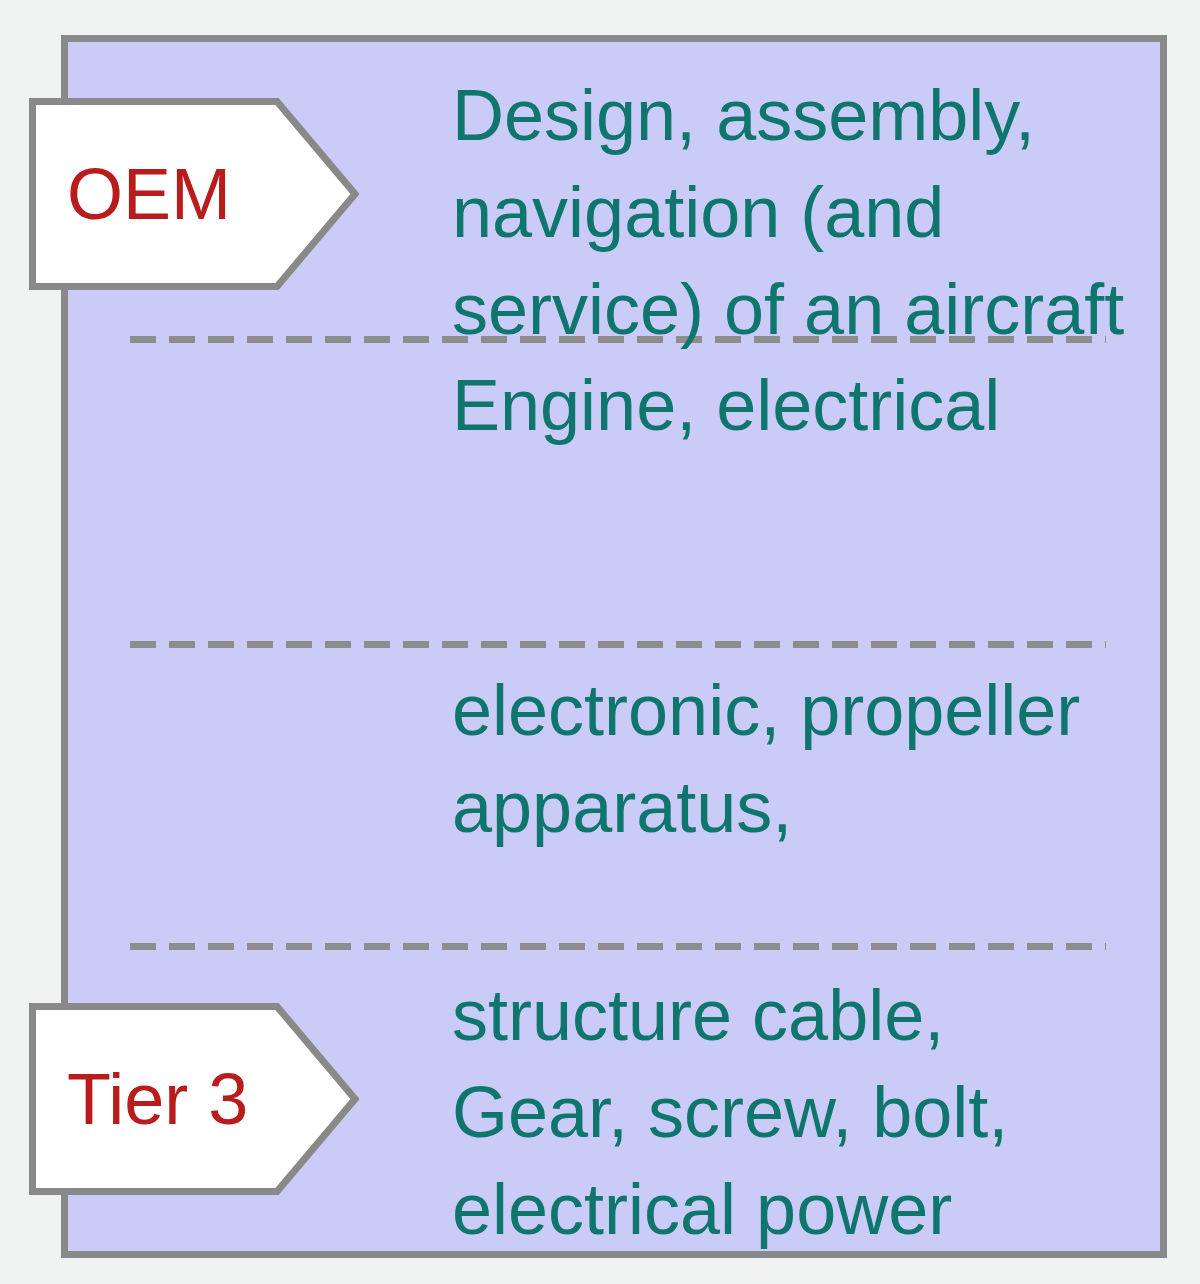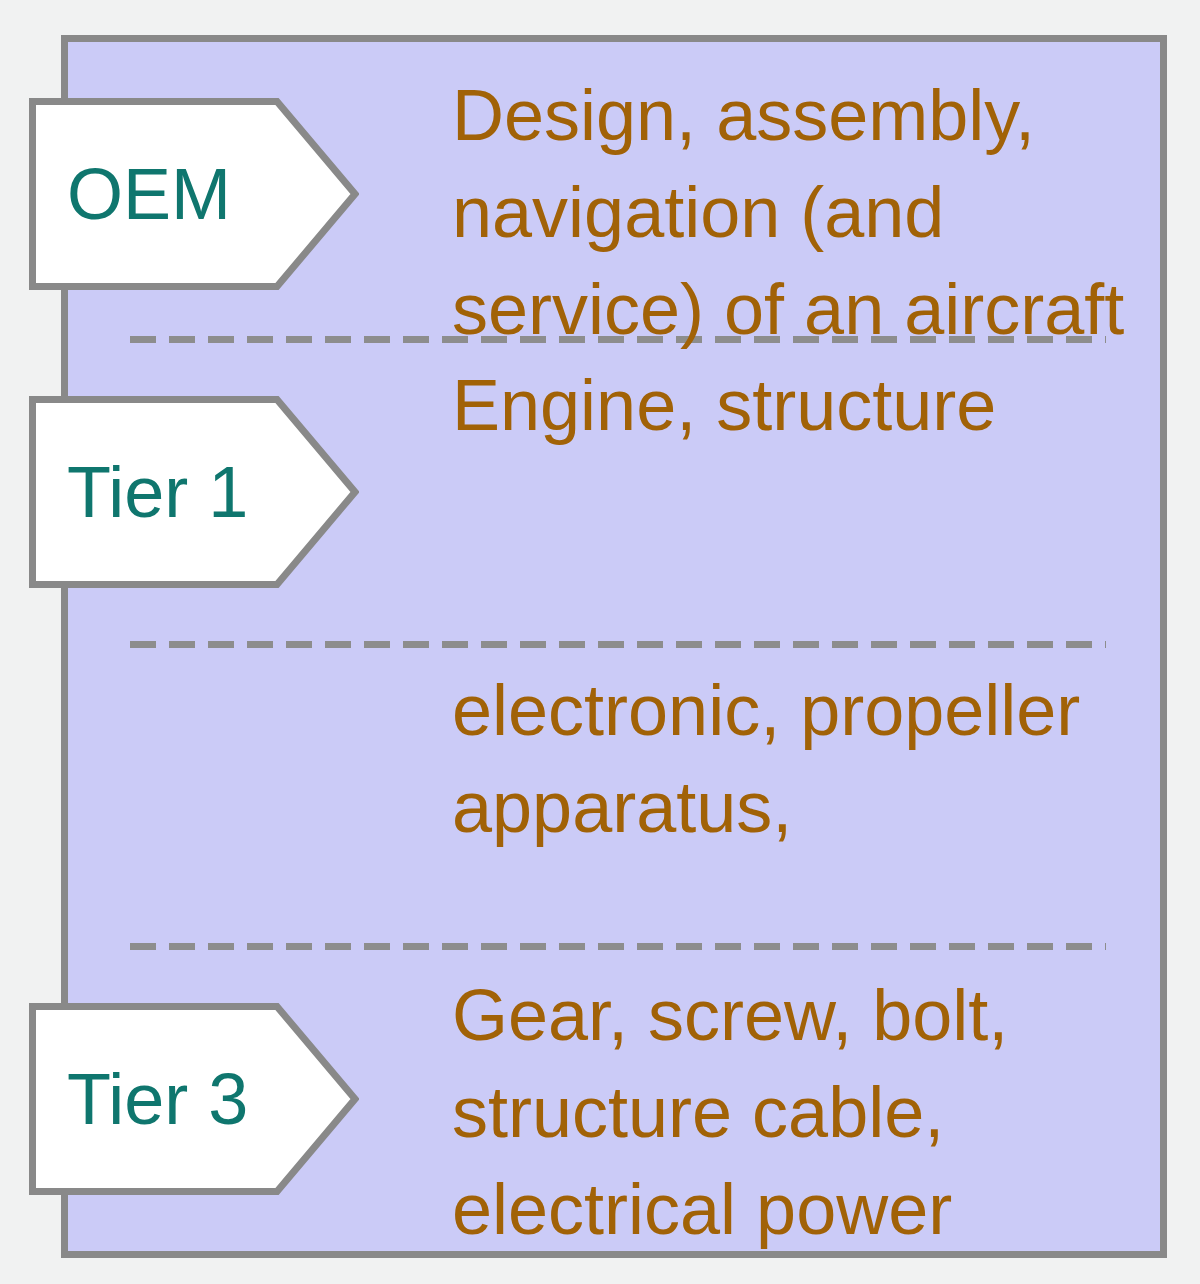"Design, assembly," .tier-desc { color: #a16207 -> #0f766e }
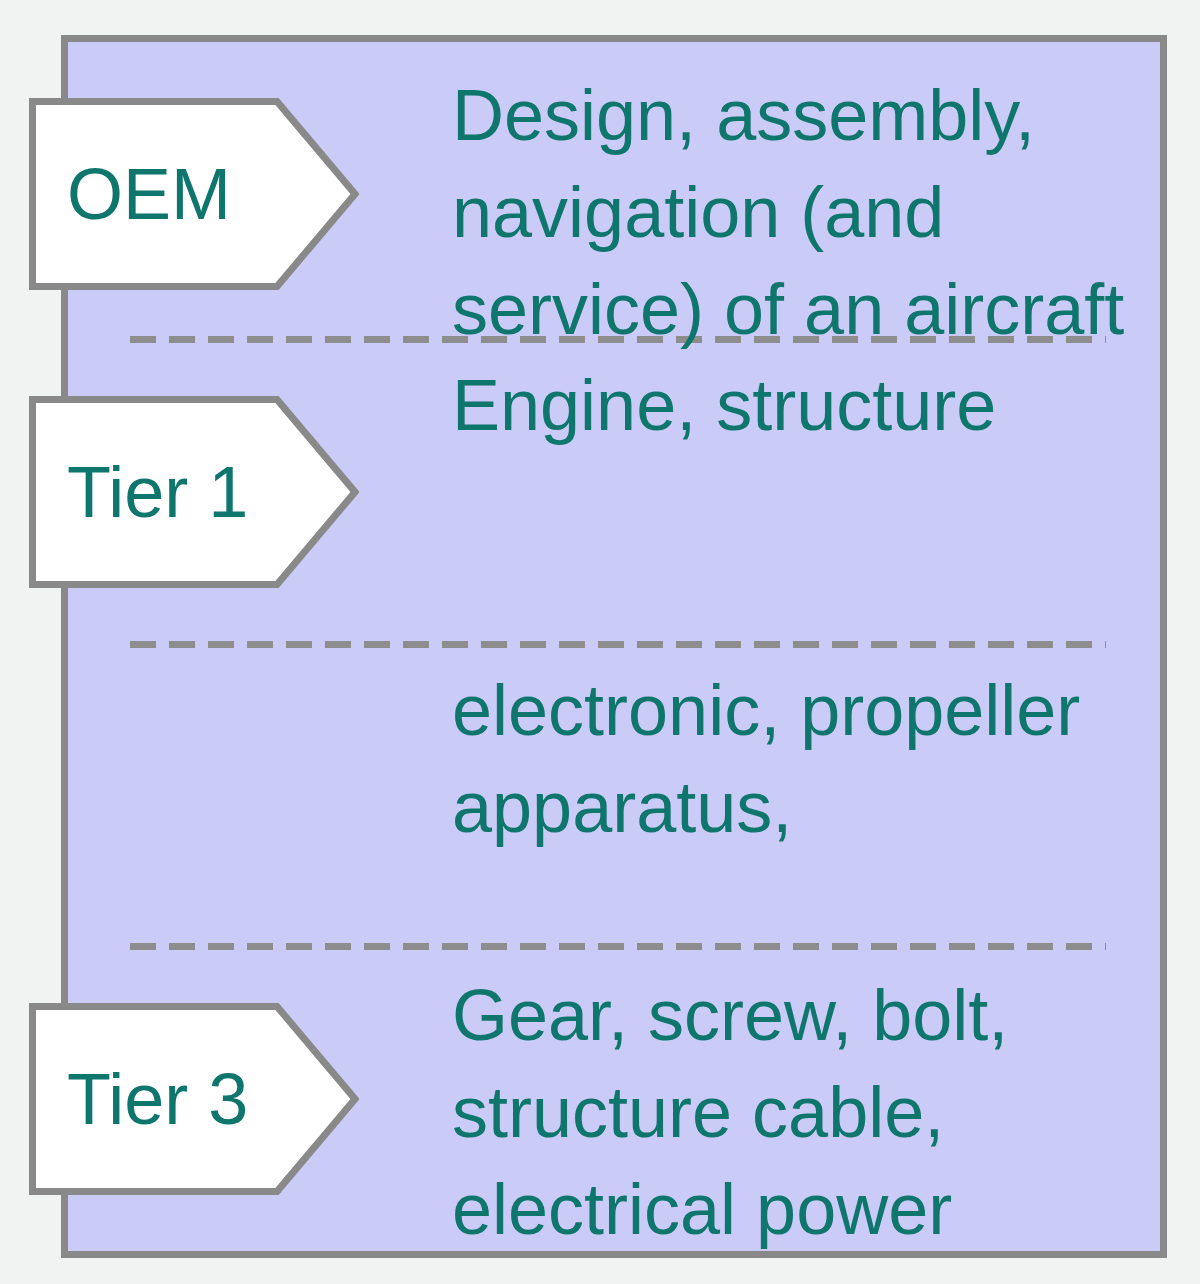"OEM" .arrow-label { color: #0f766e -> #b91c1c }
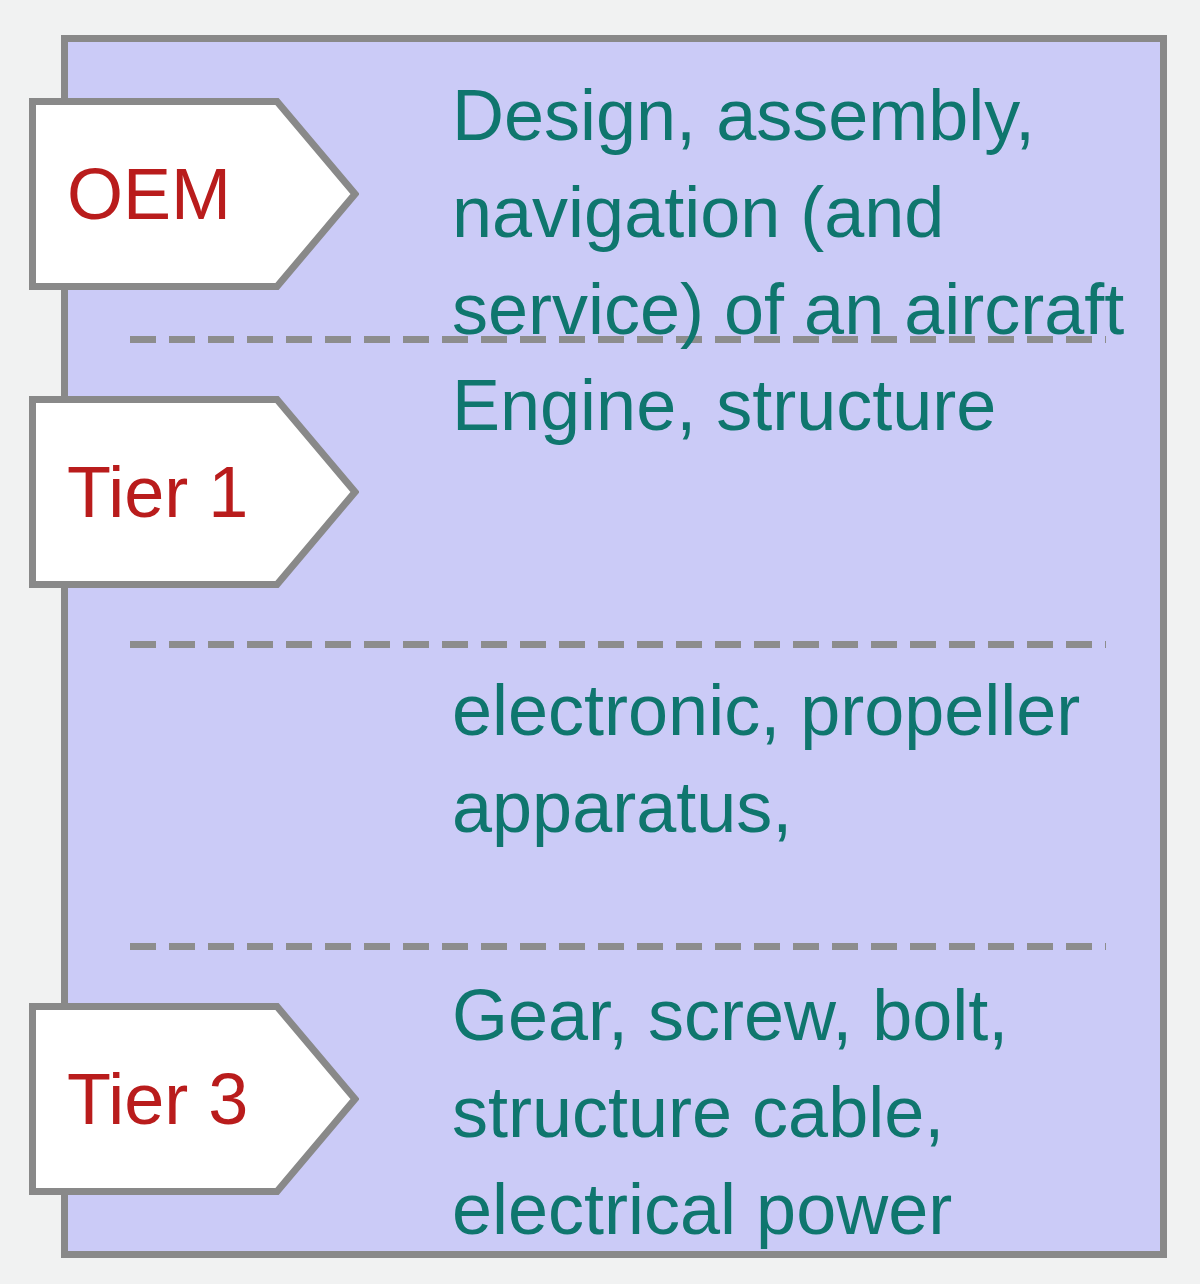"Engine, structure" div.desc-line { text: structure -> electrical }
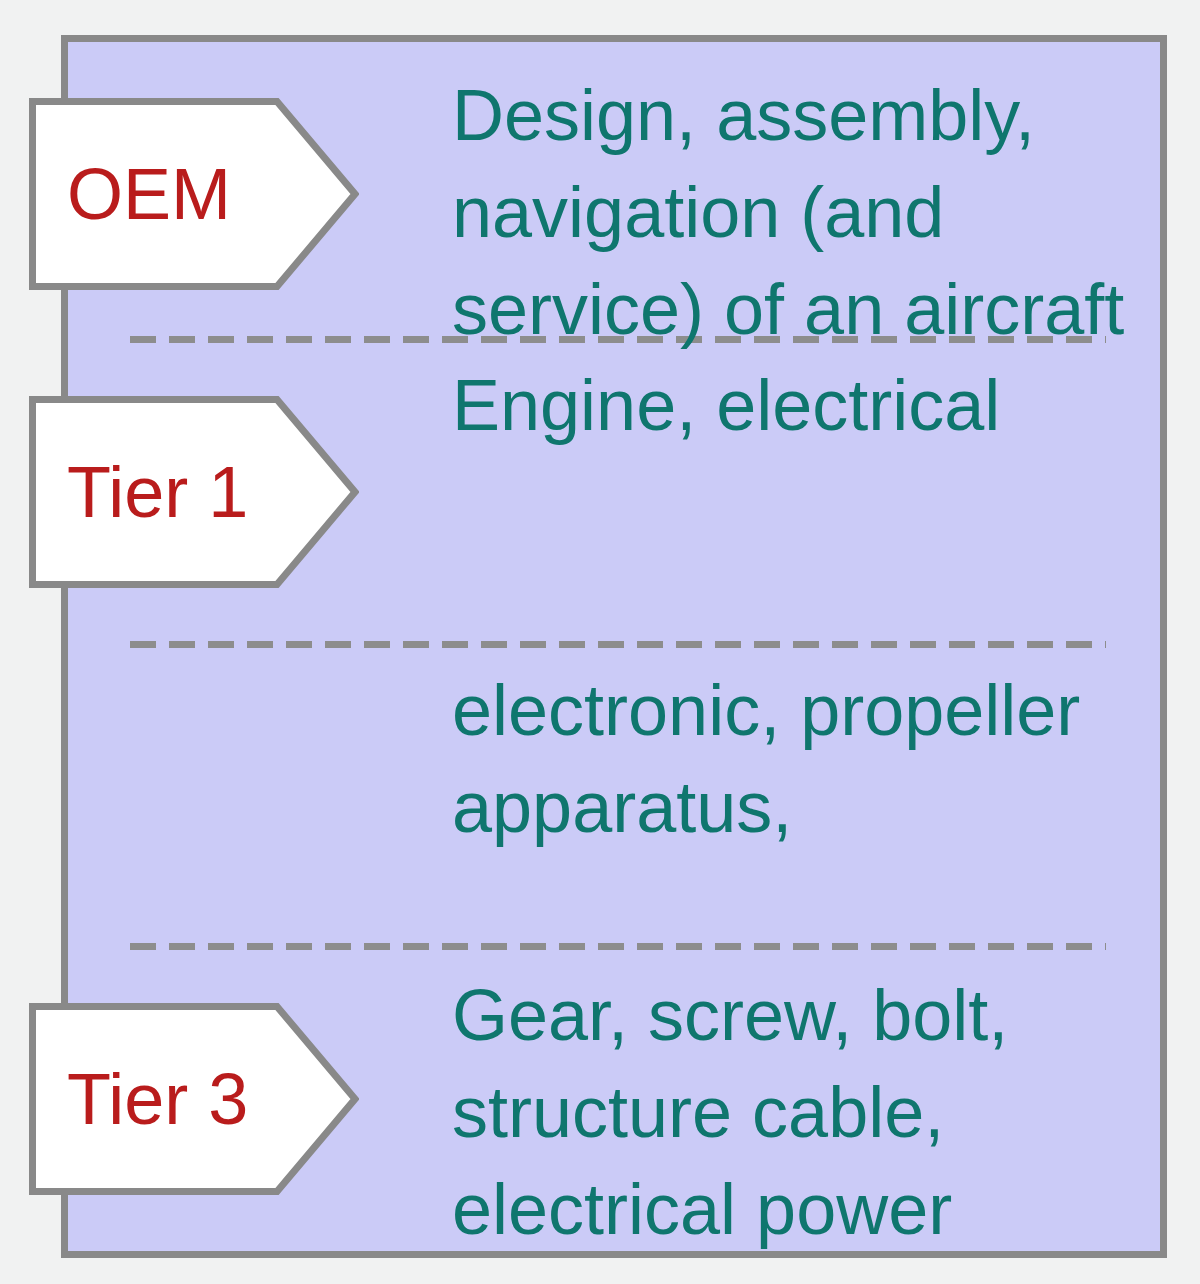"Tier 1" div.tier-arrow { html: <div> <svg> <polygon></polygon> </svg> <span>Tier 1</span> </div> -> none }
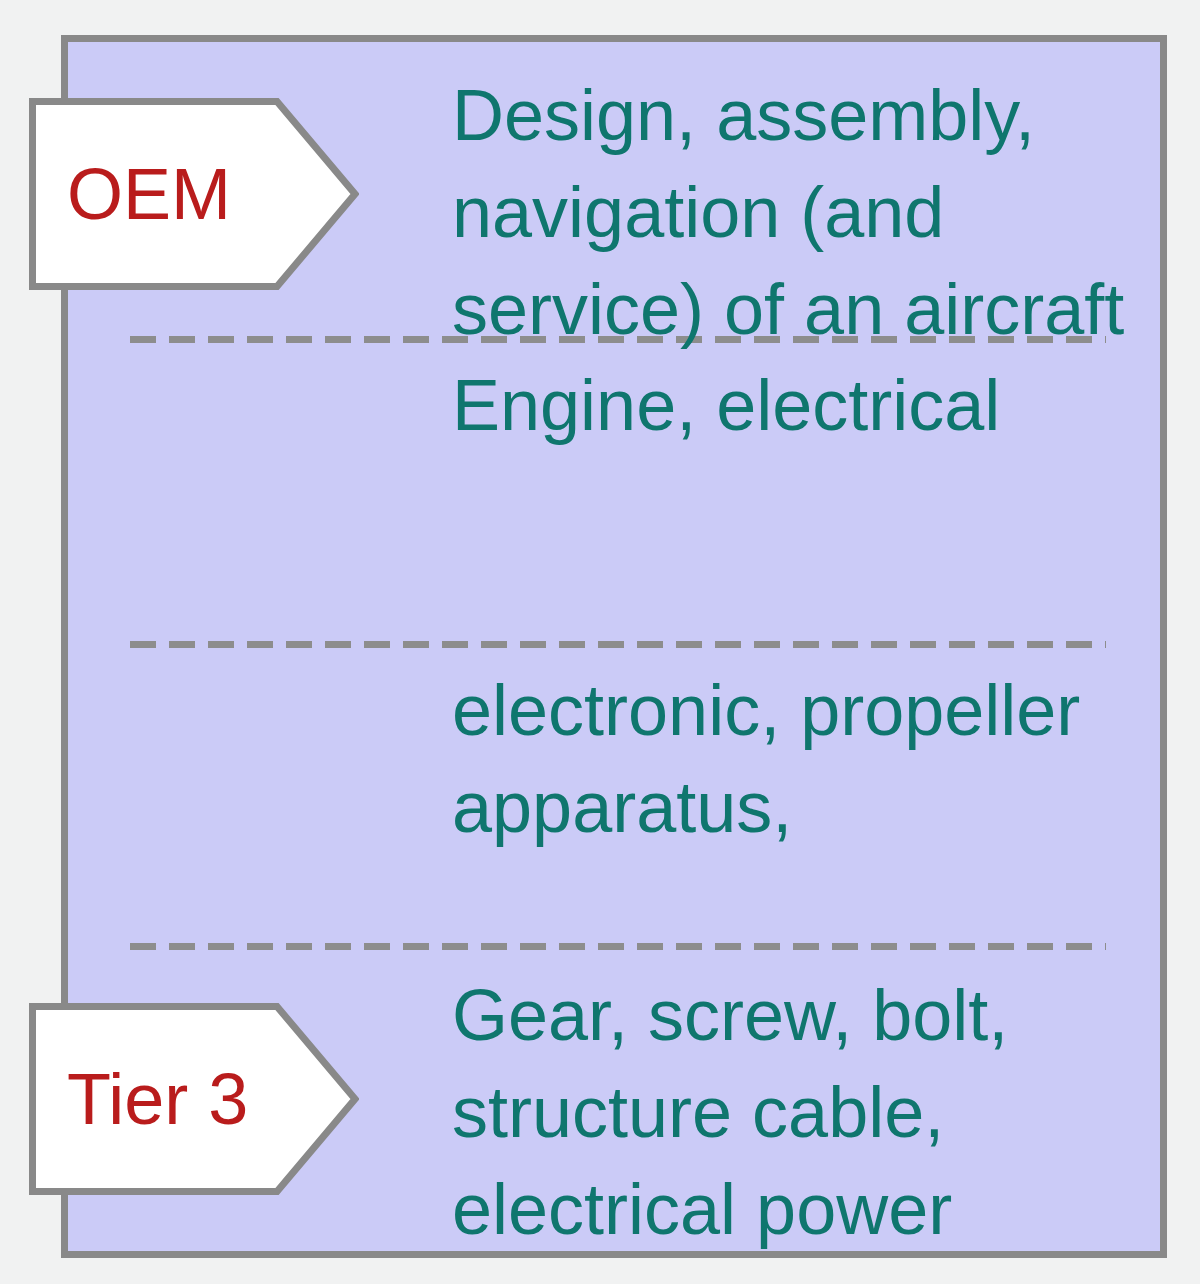"Gear, screw, bolt," div.desc-line { order: before "structure cable," -> after "structure cable," }
